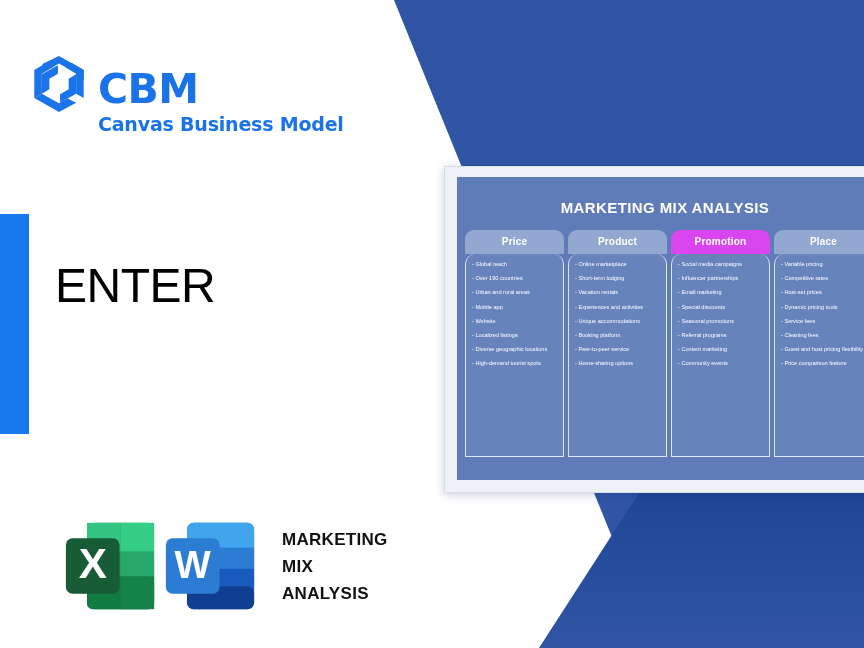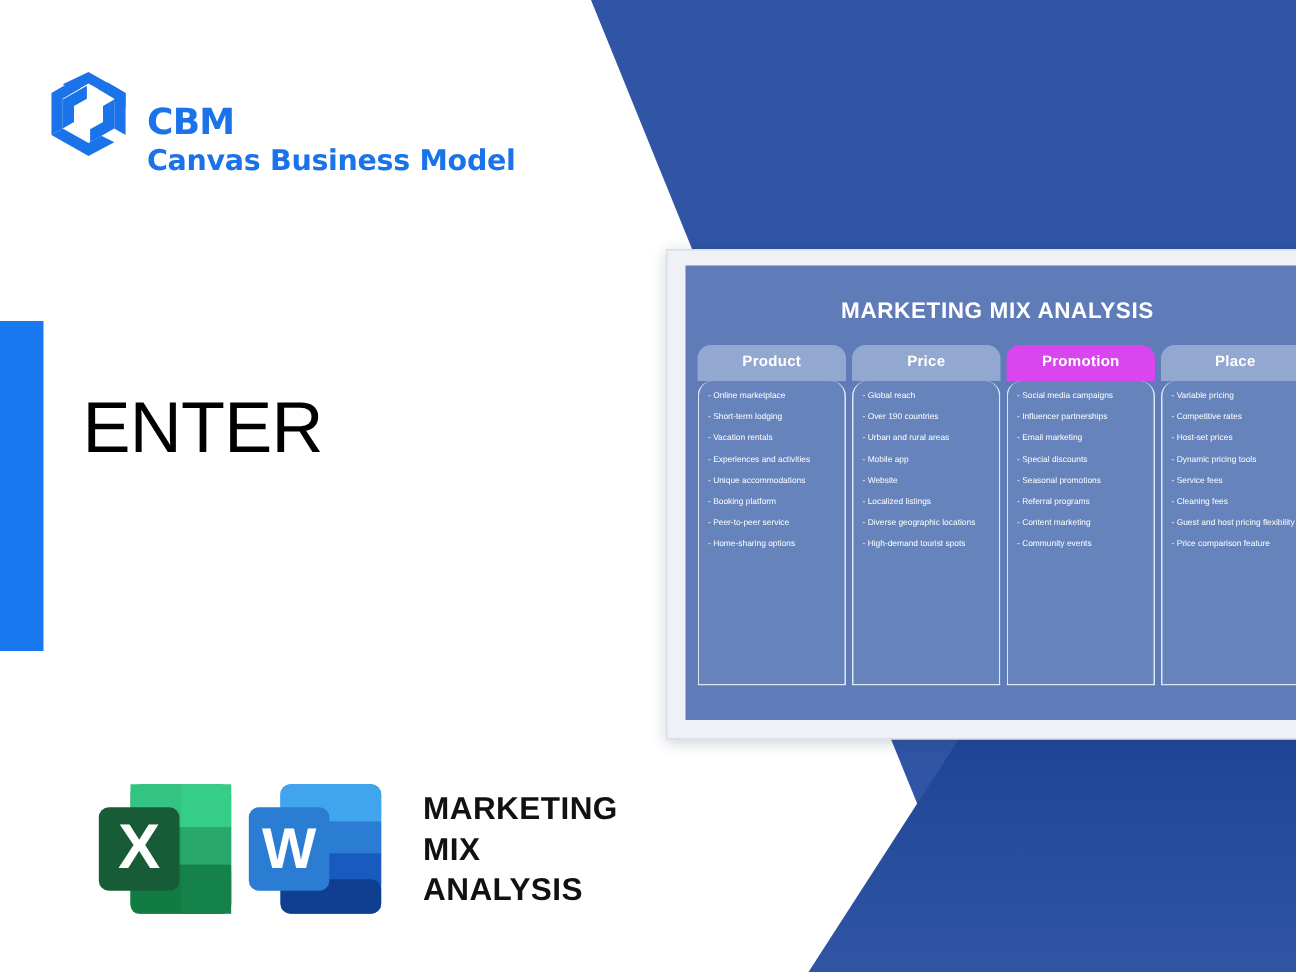"CBM" .logo-title { font-size: 24px -> 41px }
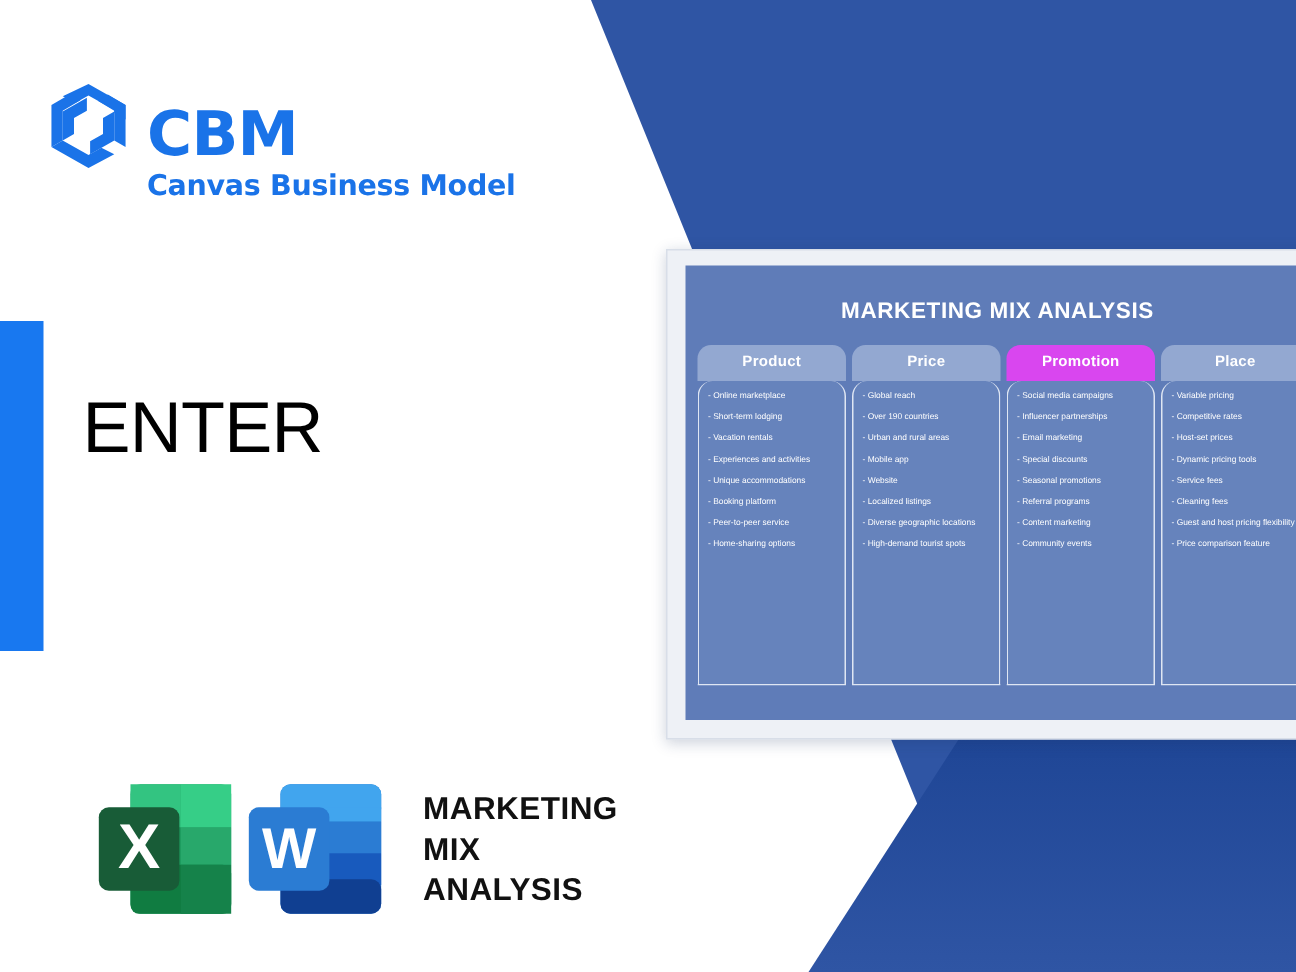"Product" div.col { order: before "Price" -> after "Price" }
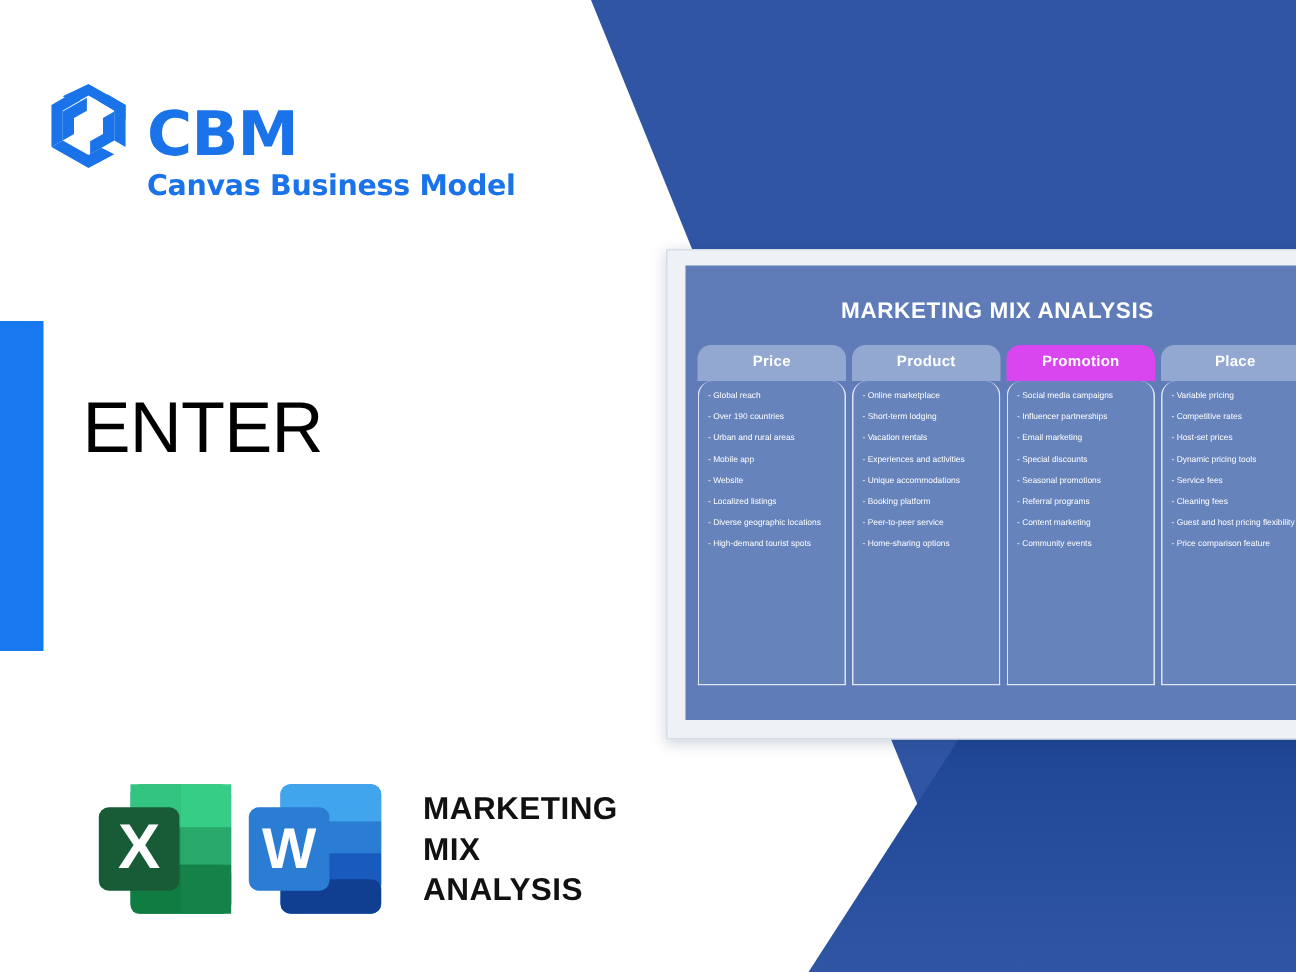"MARKETING" .files-label { font-size: 21px -> 17px }
